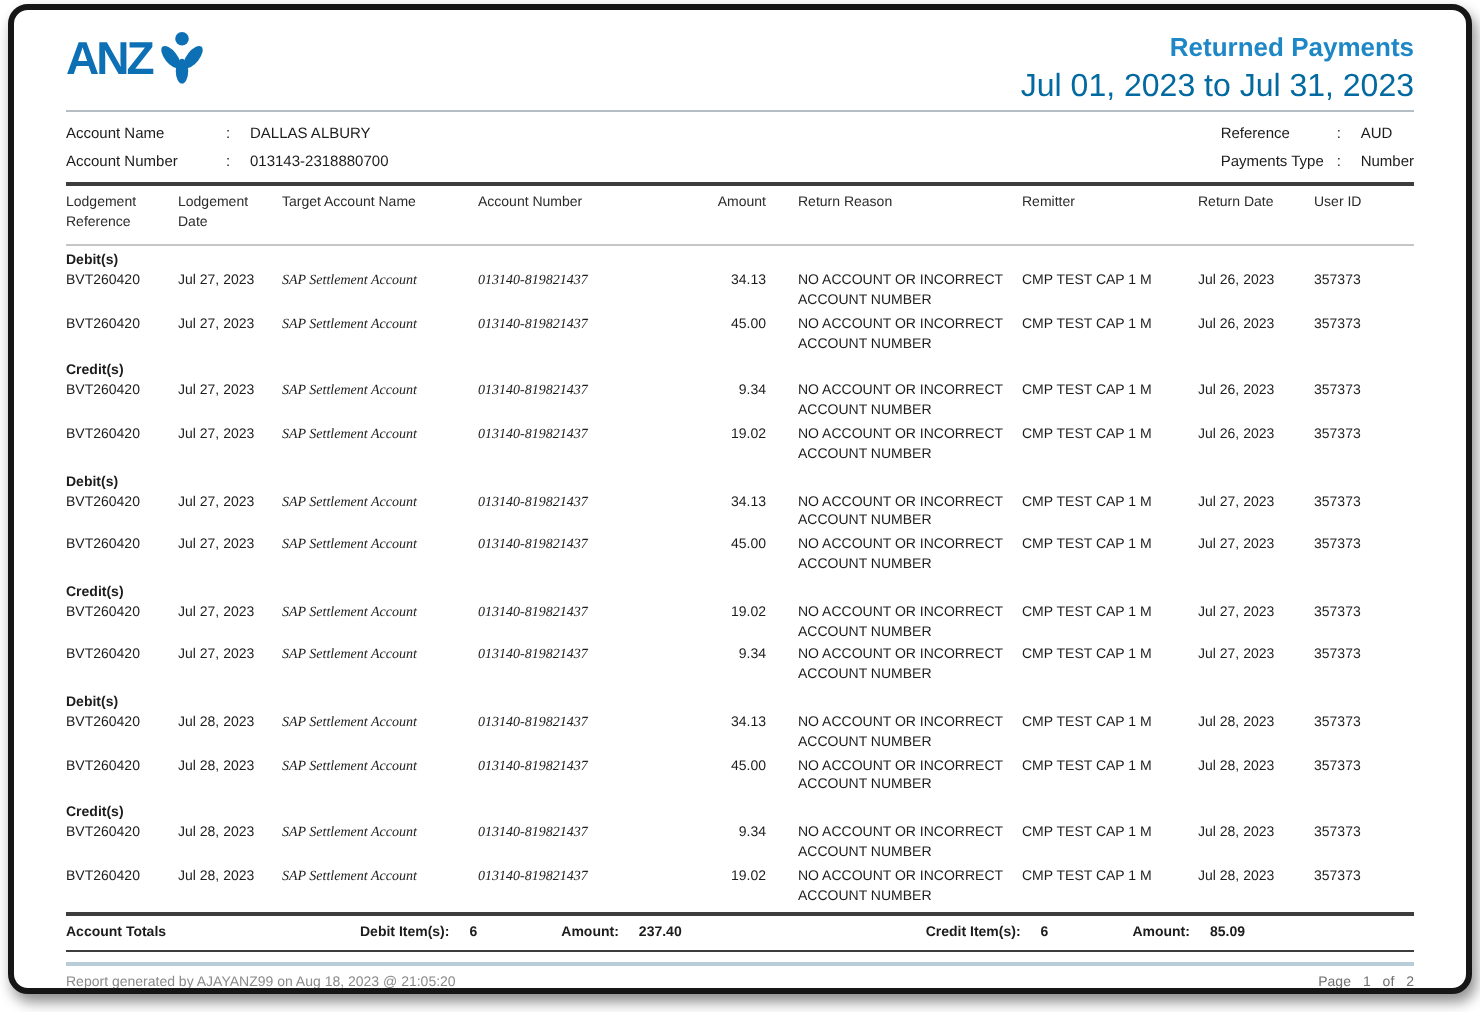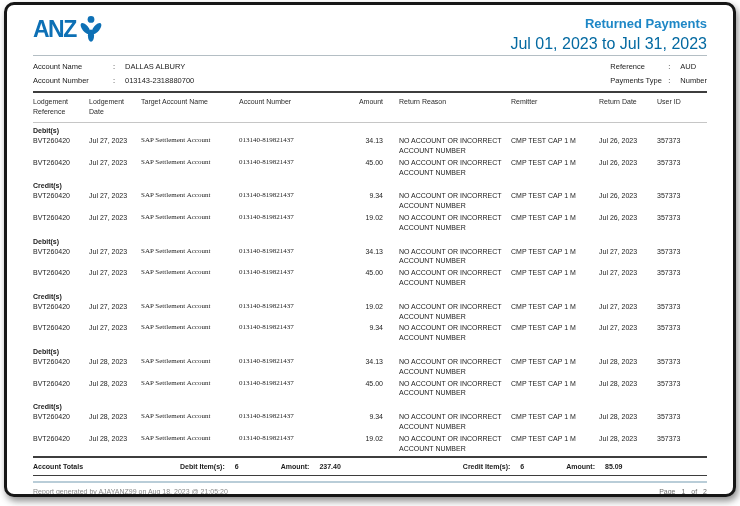"SAP Settlement Account" .cell.target_account_name, .cell.account_number { font-style: none -> italic }
